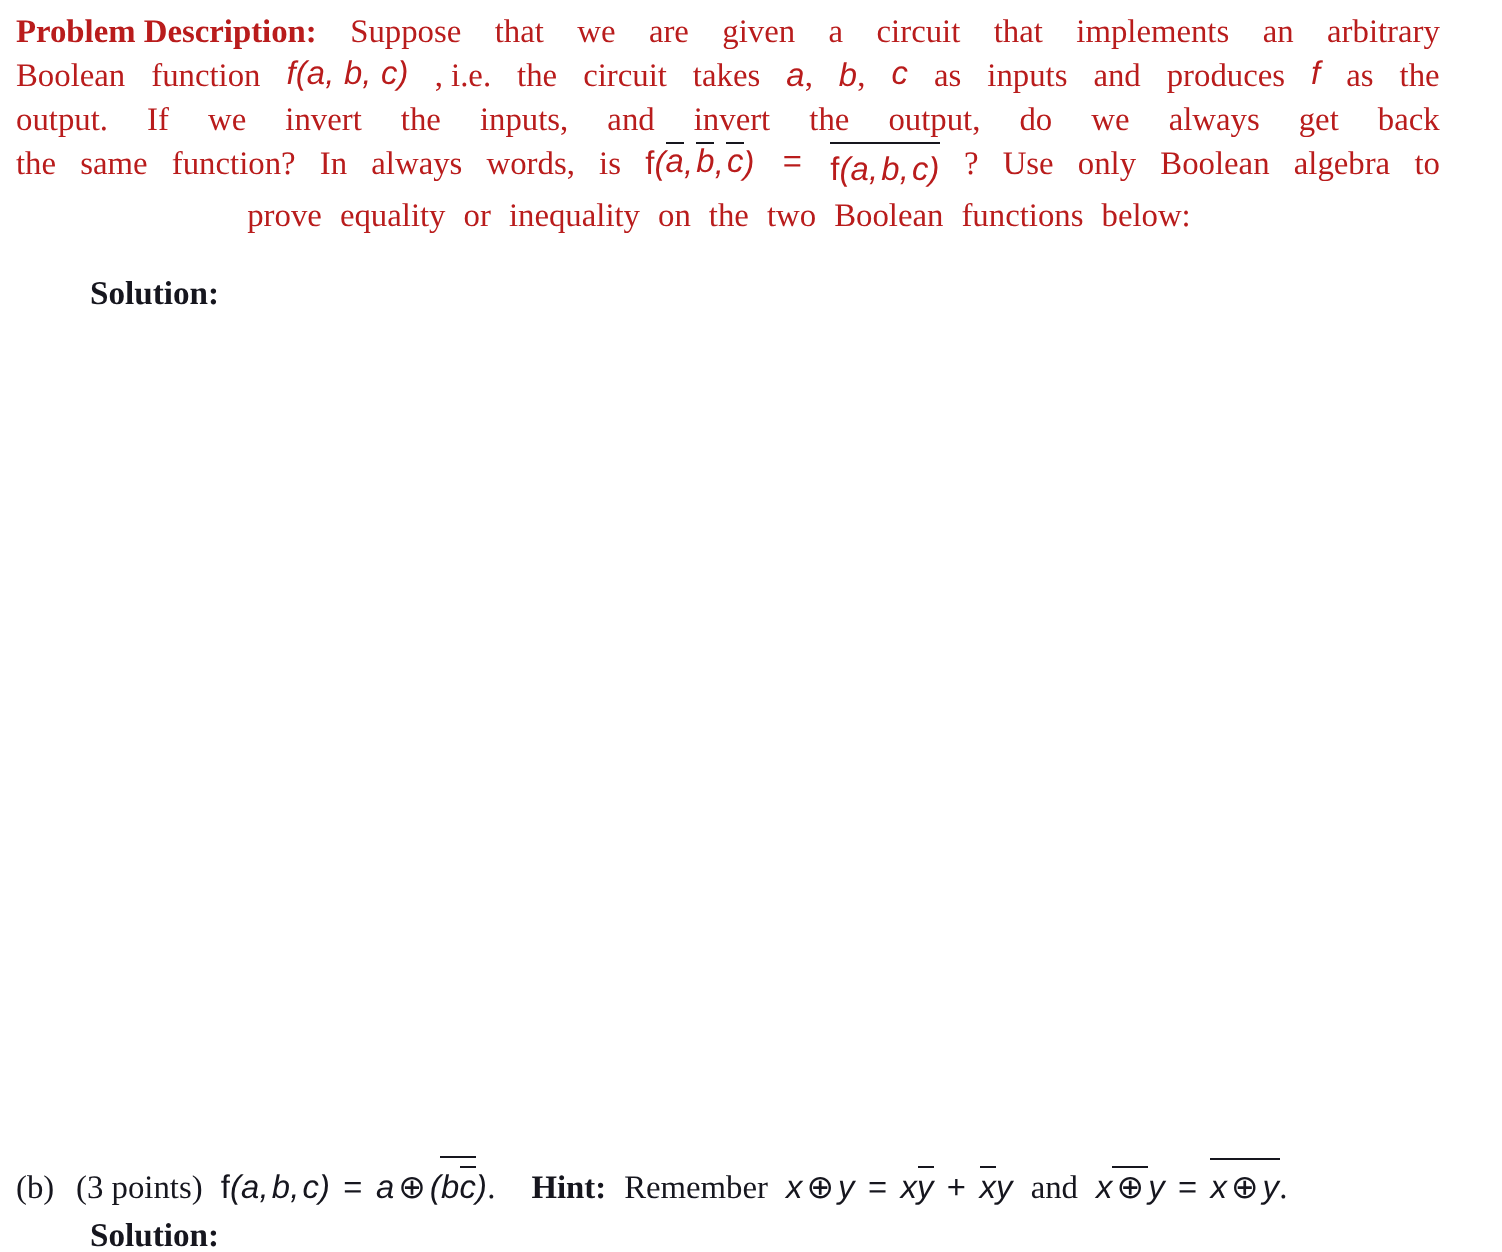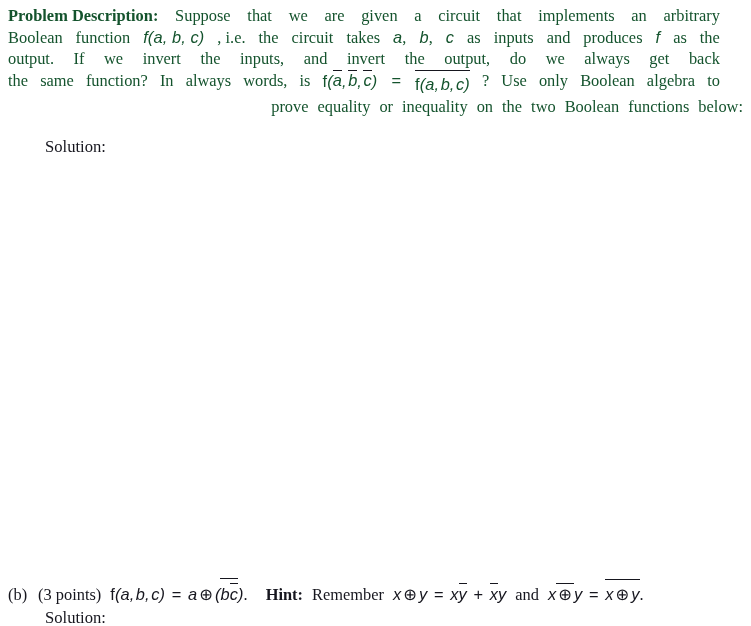"Problem Description:" .para { color: #14532d -> #b91c1c }
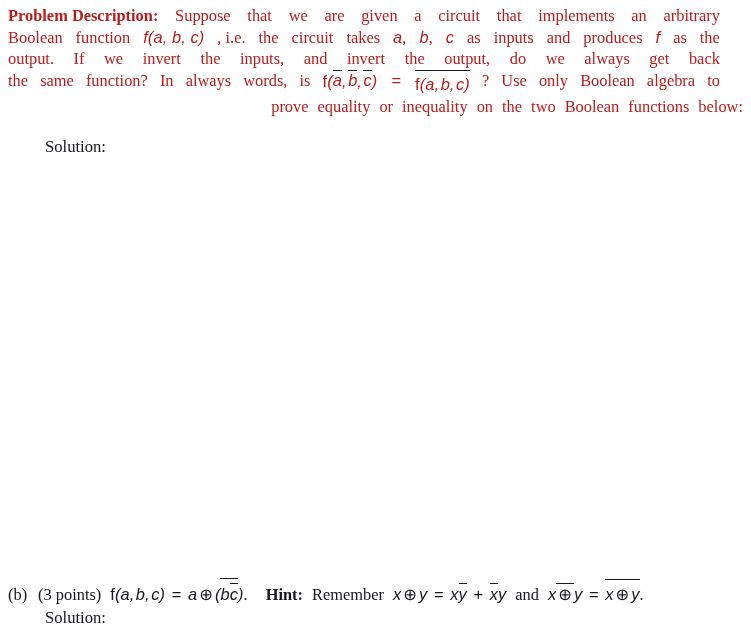"prove" .jline.last { justify-content: flex-end -> center; margin-left: 32px -> none }
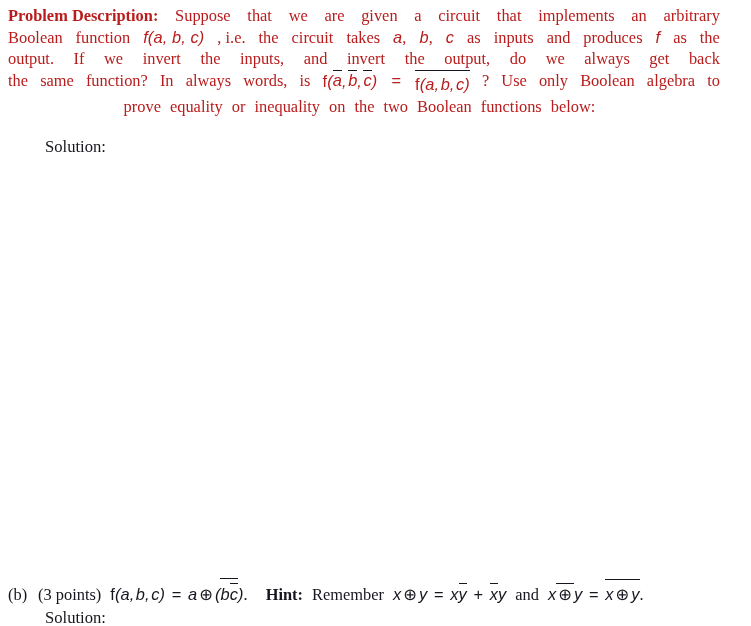"Solution:" .solution-label { font-weight: normal -> bold }
